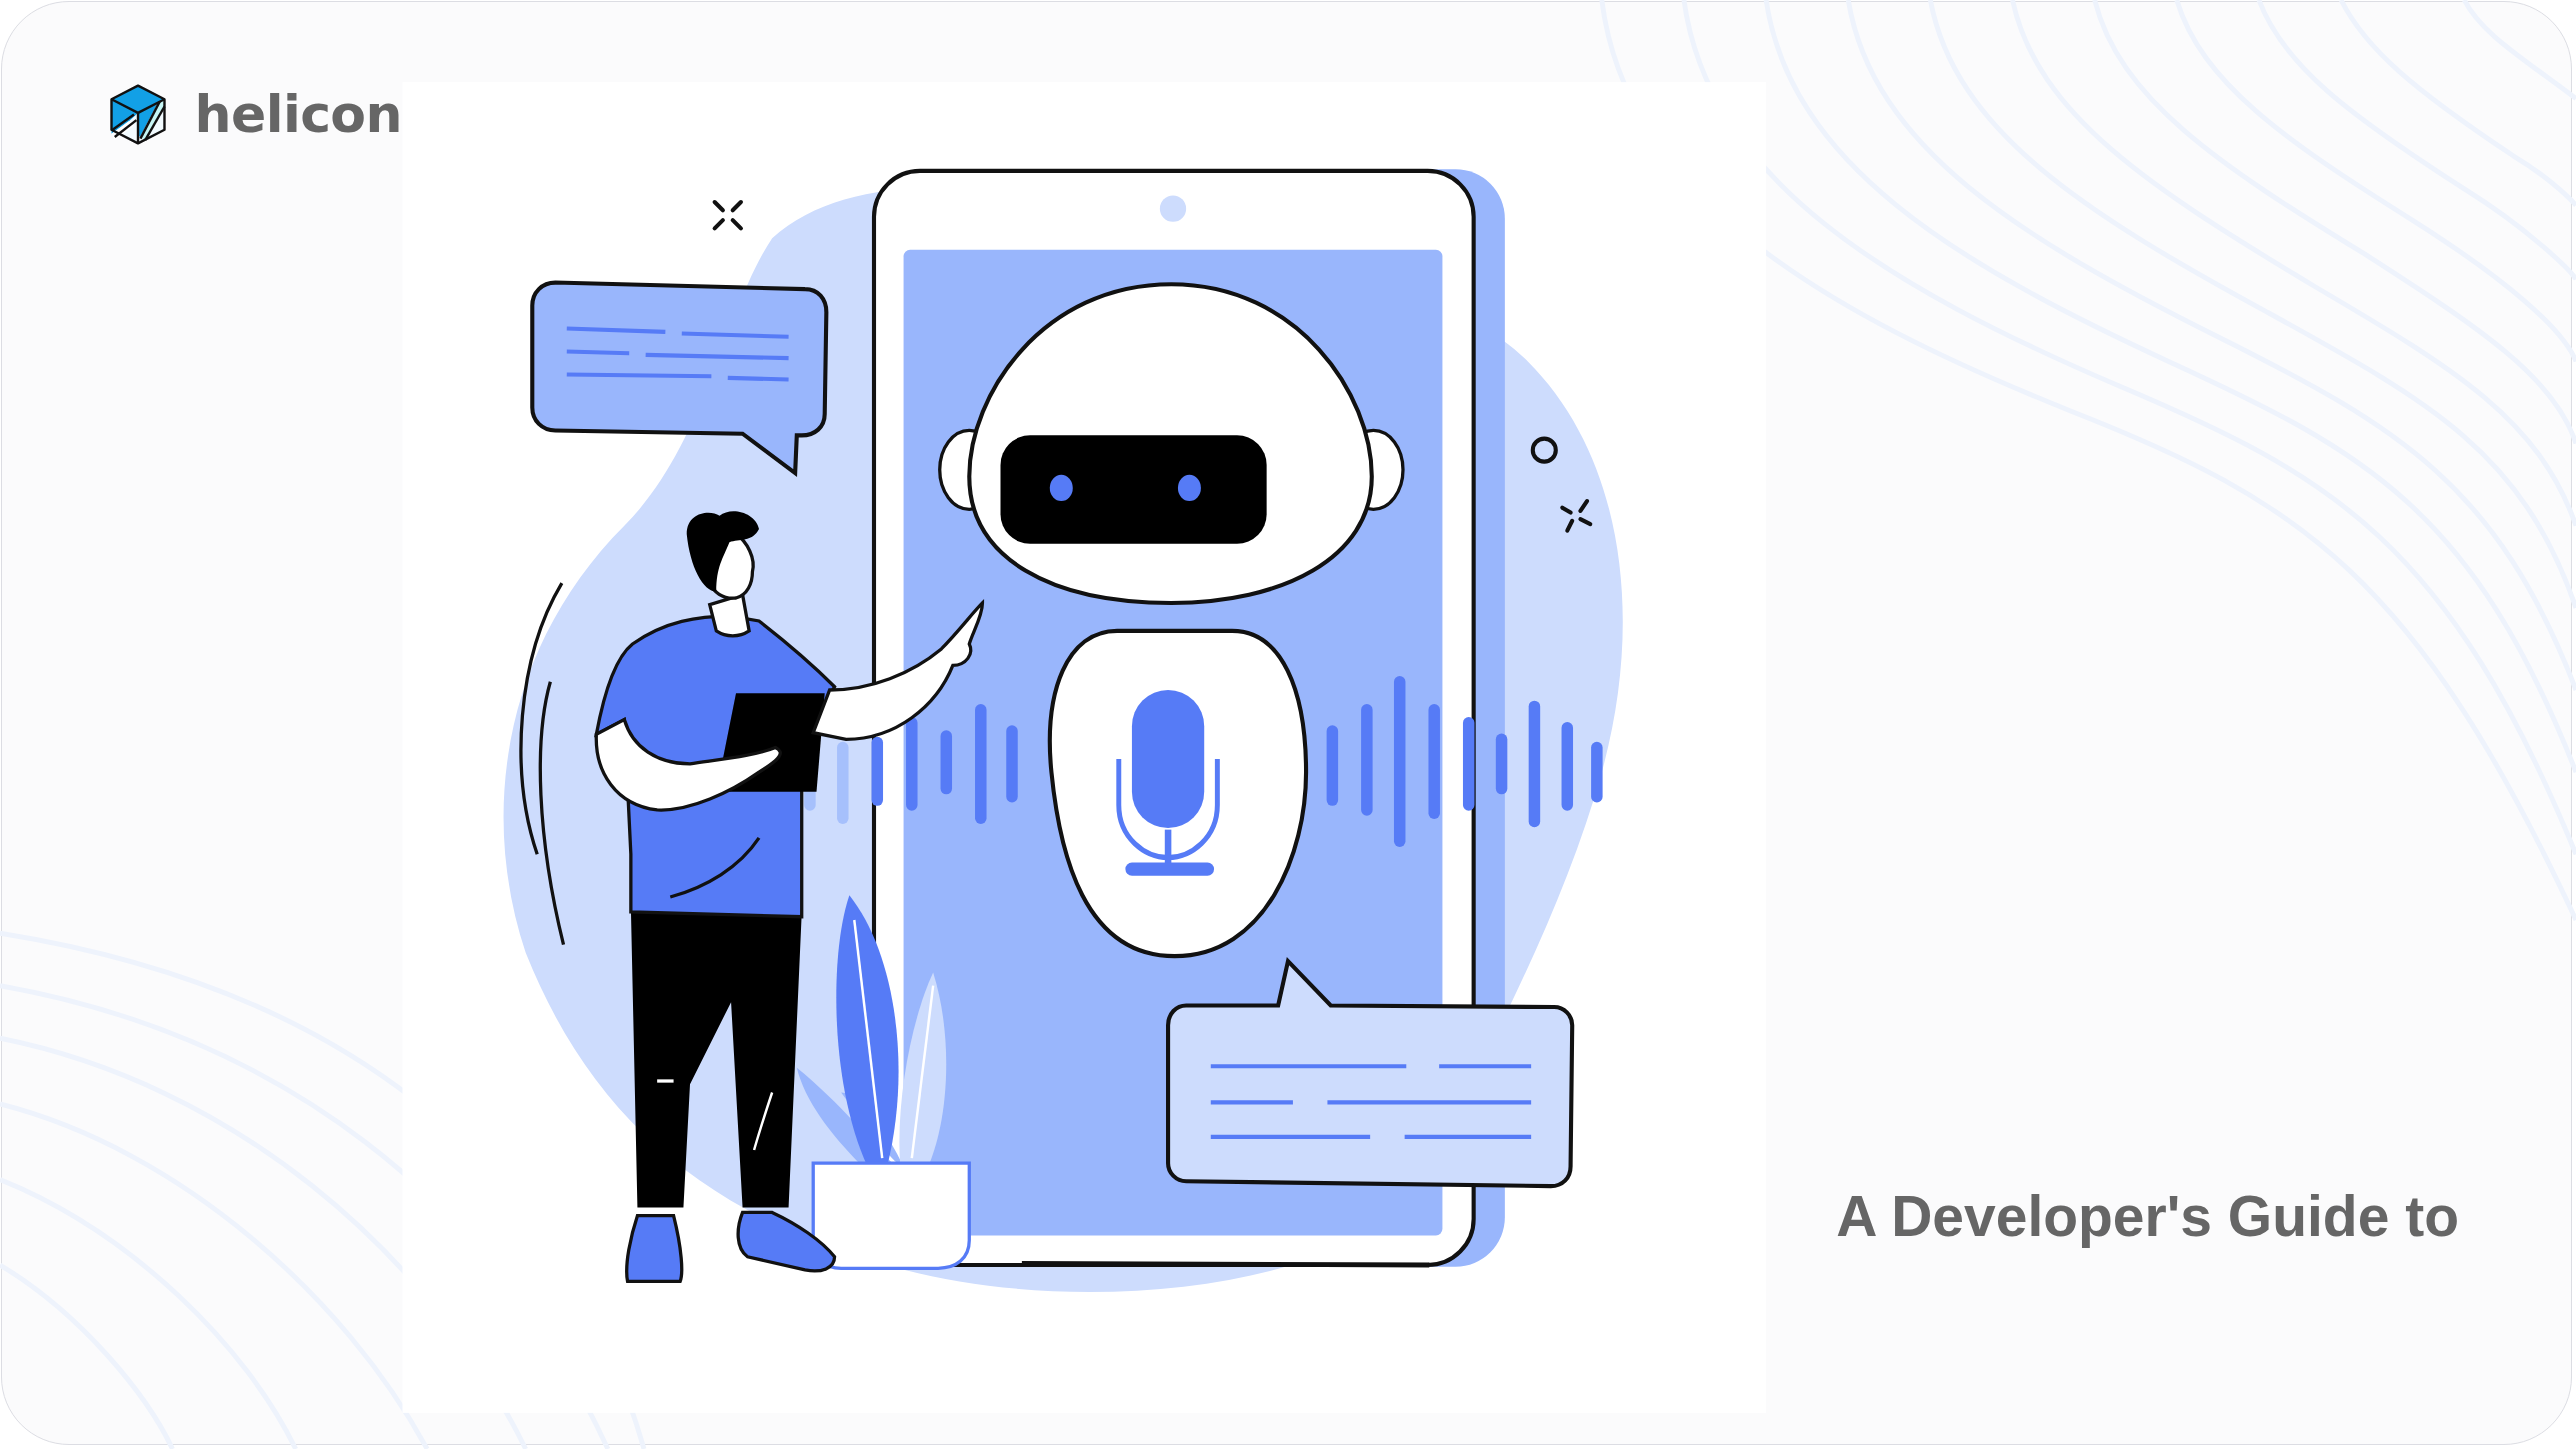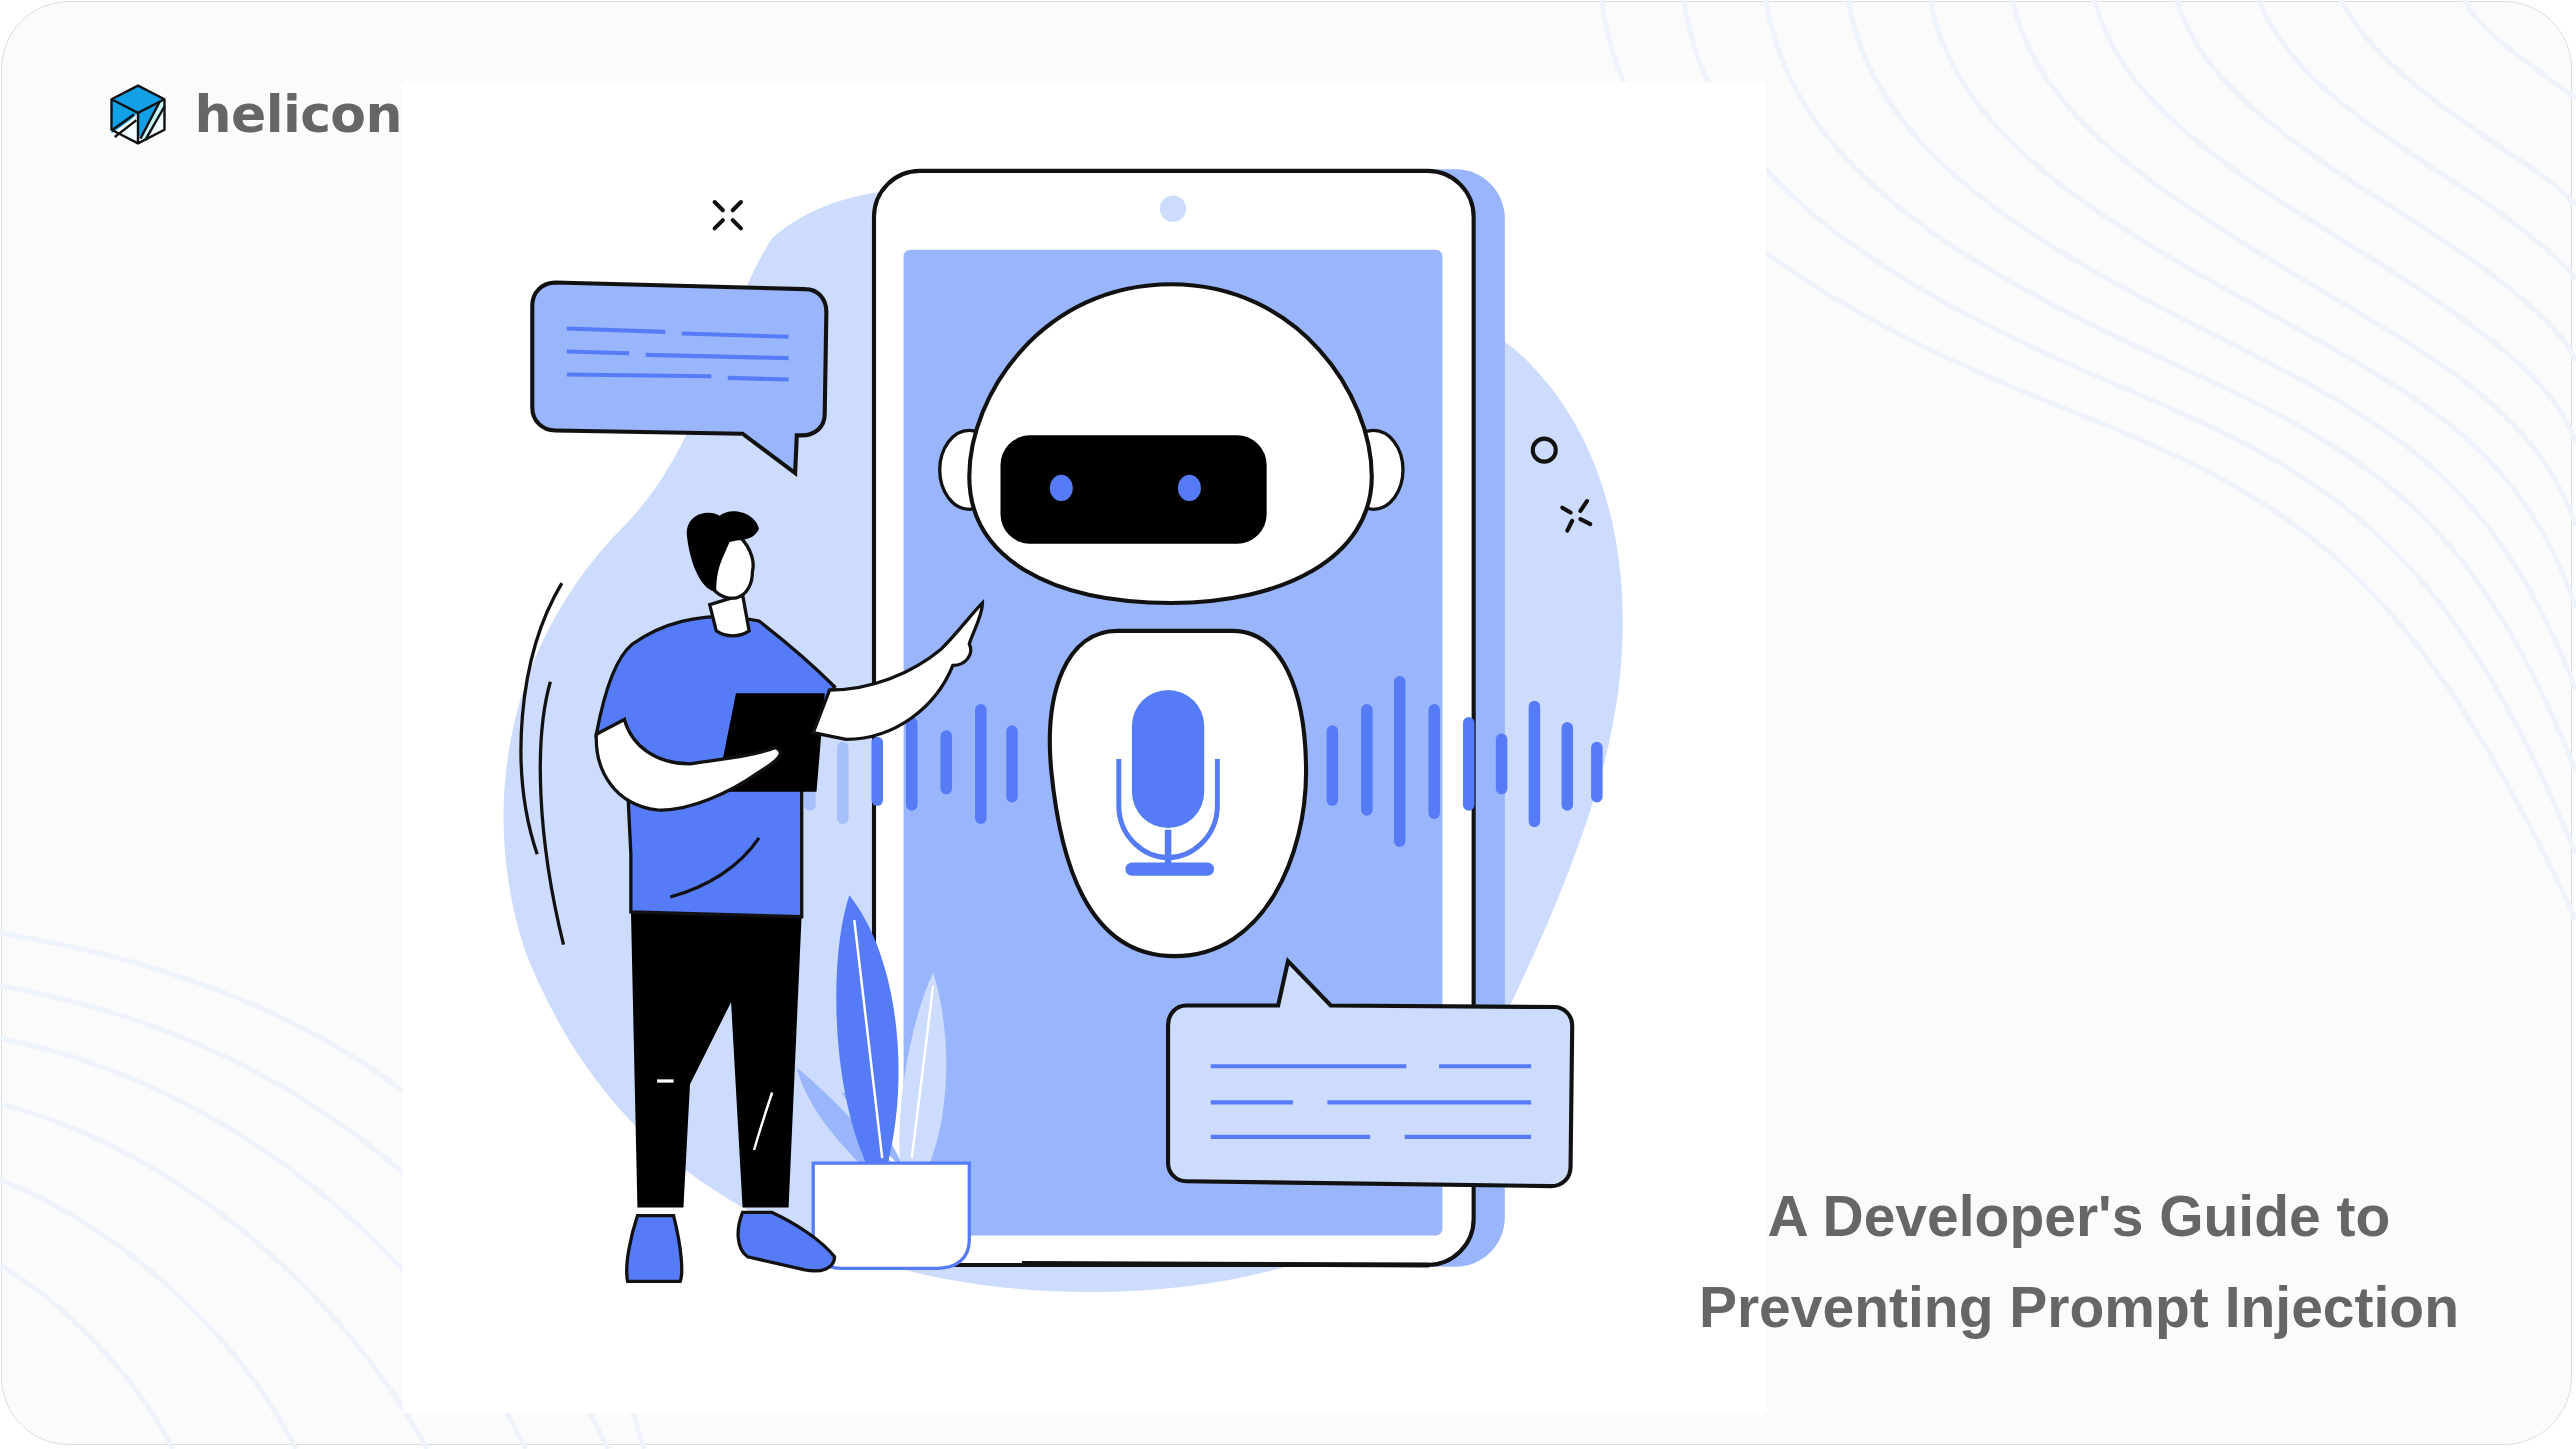"A Developer's Guide to" .title { text-align: center -> left }
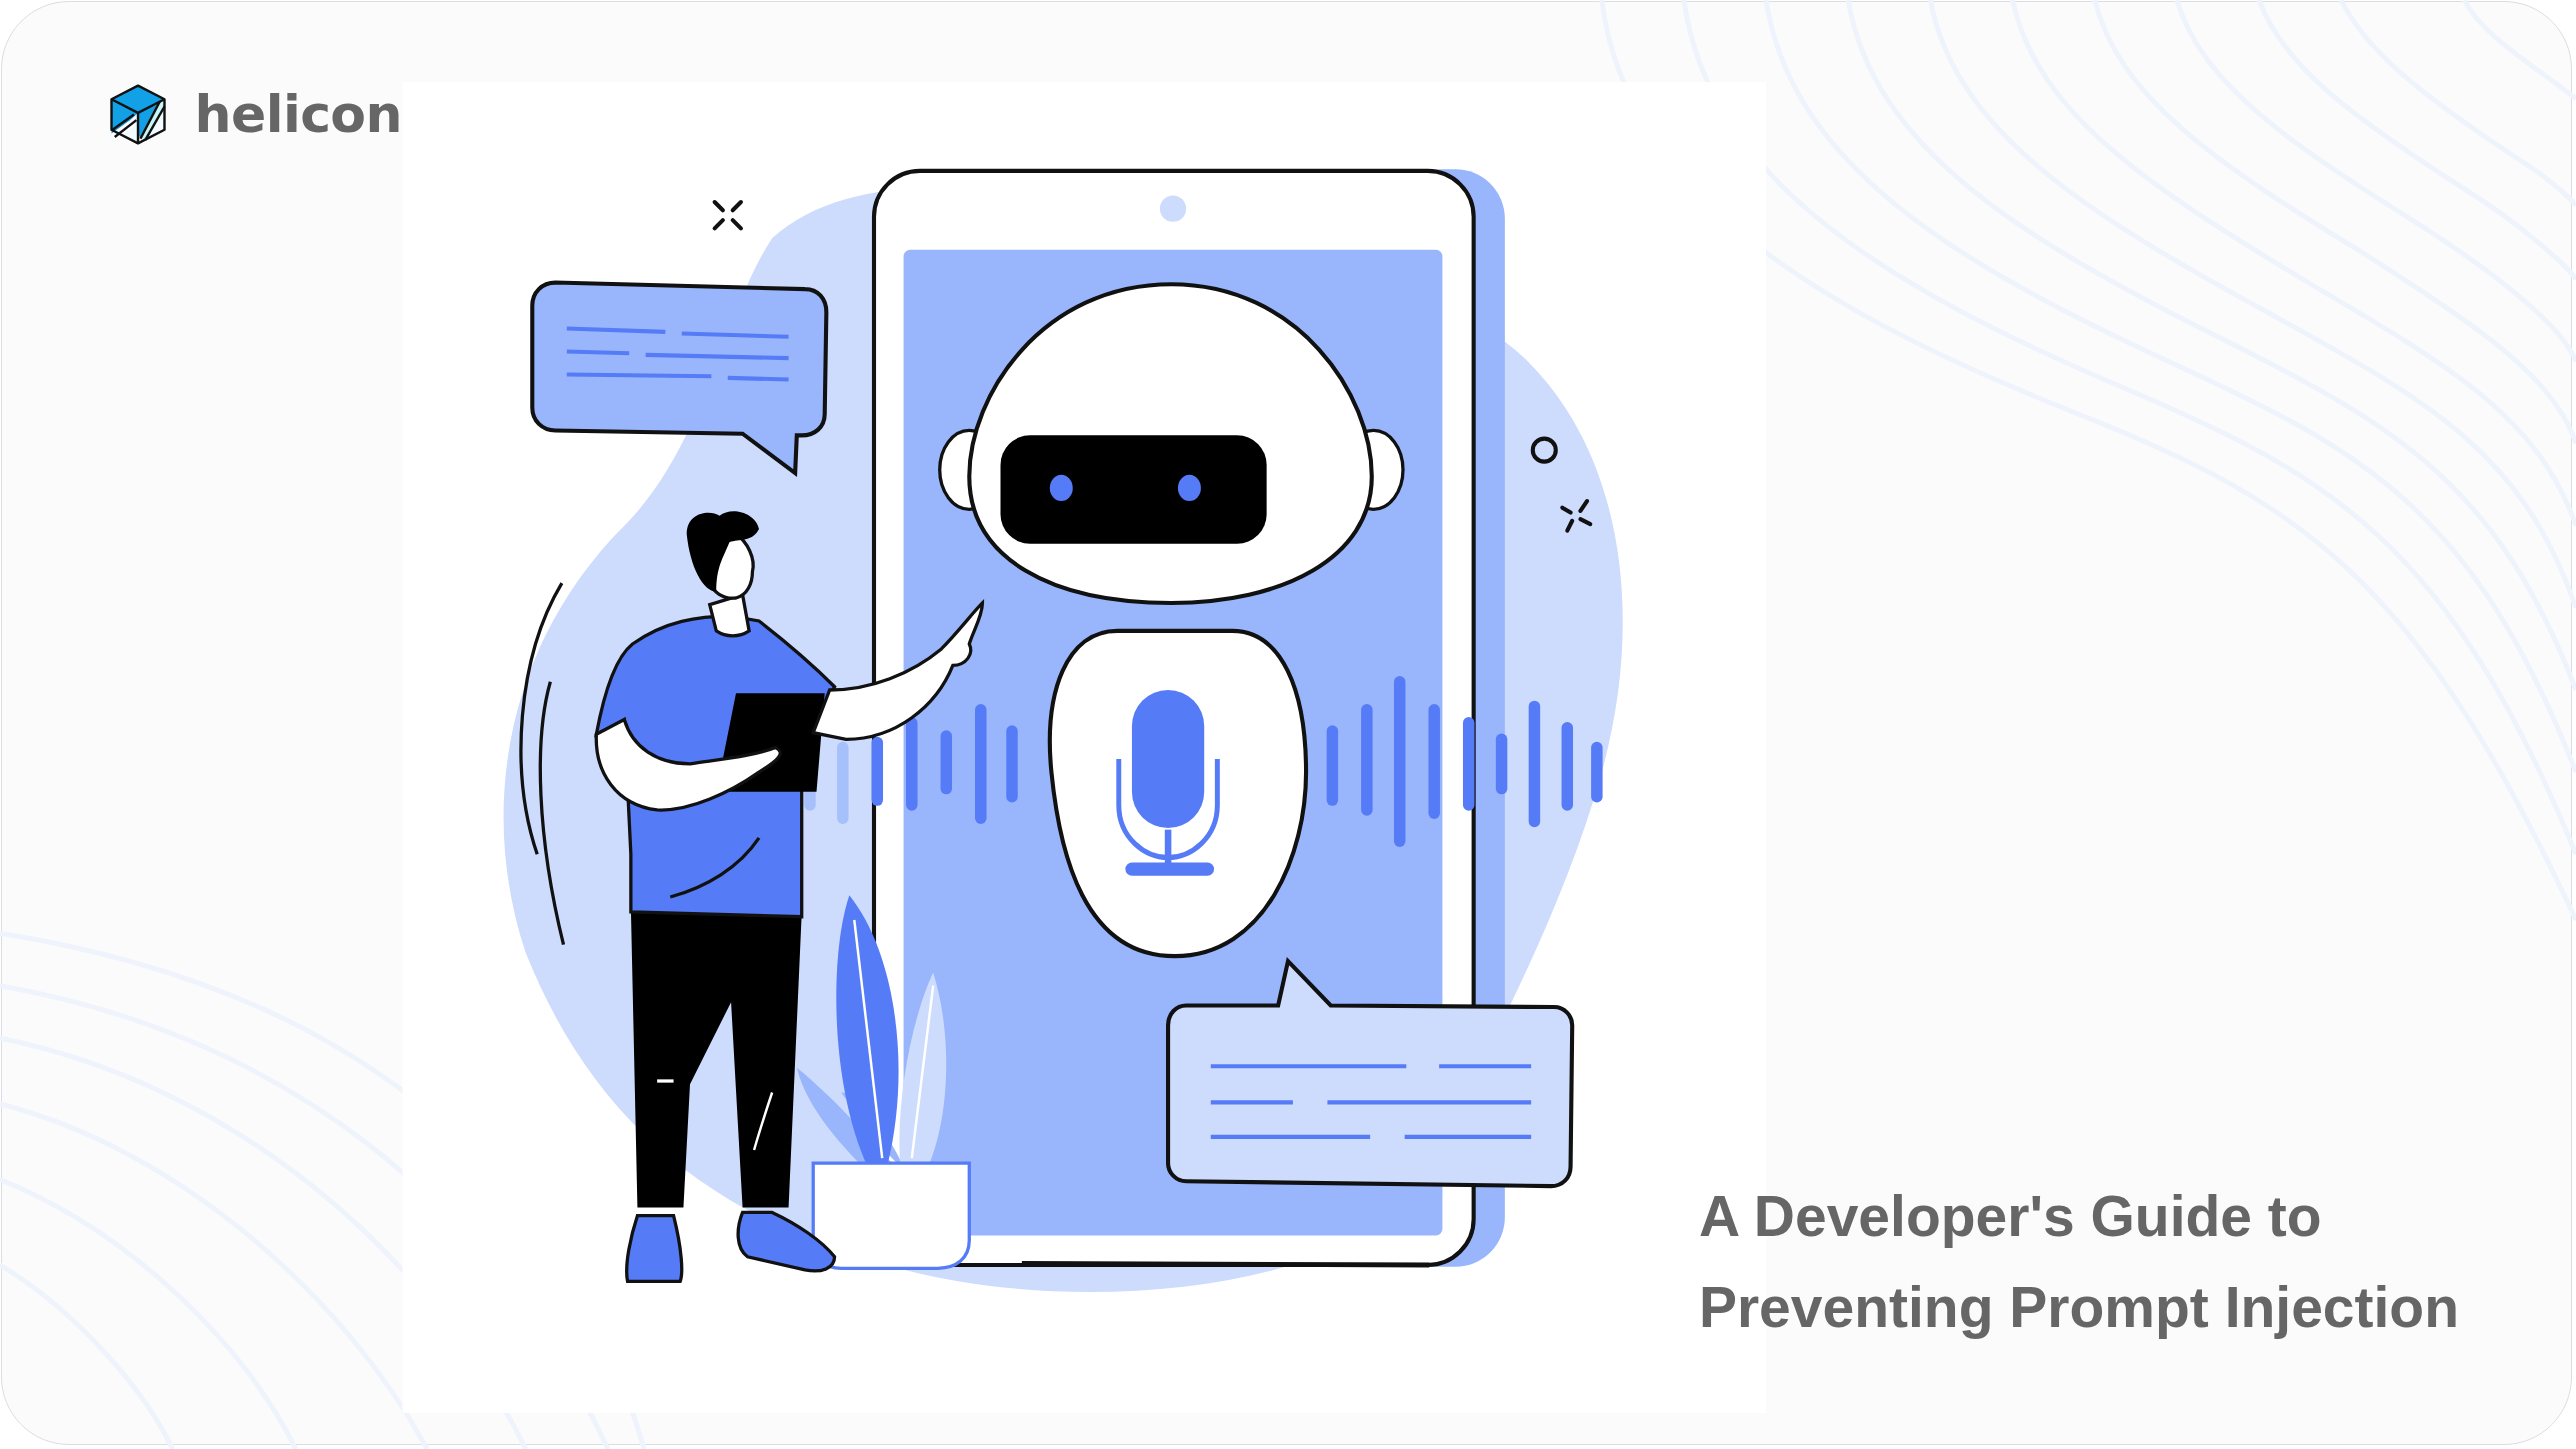"Preventing Prompt Injection" span.title-line { html: <span>Preventing Prompt Injection</span> -> none }
